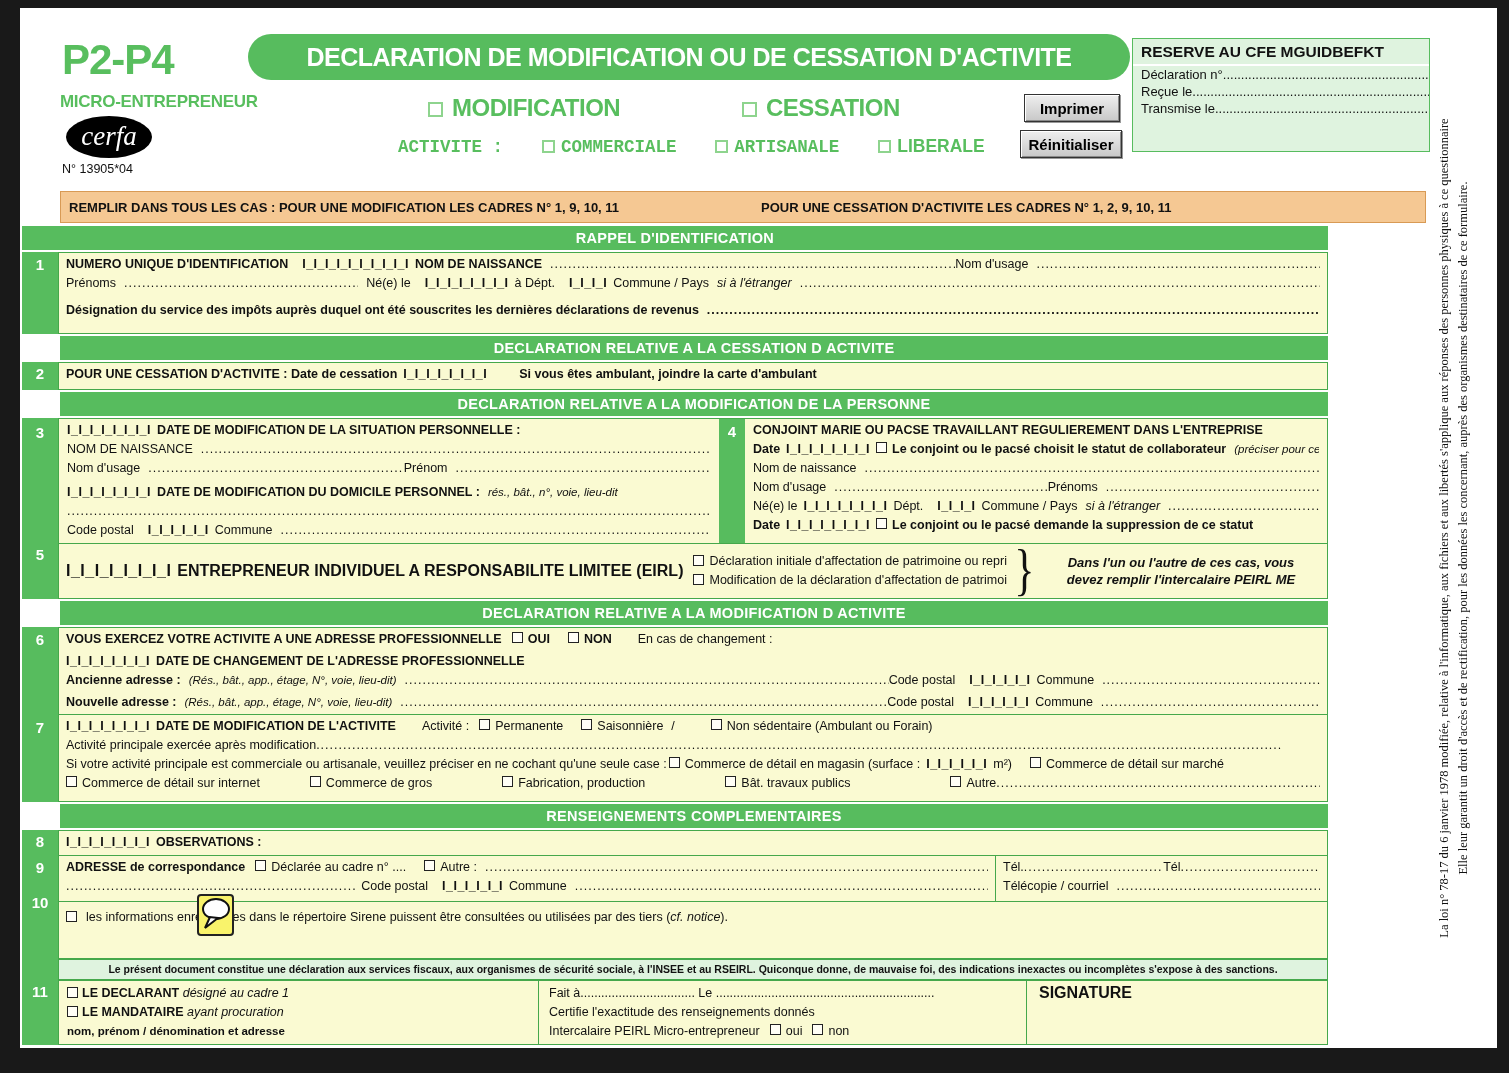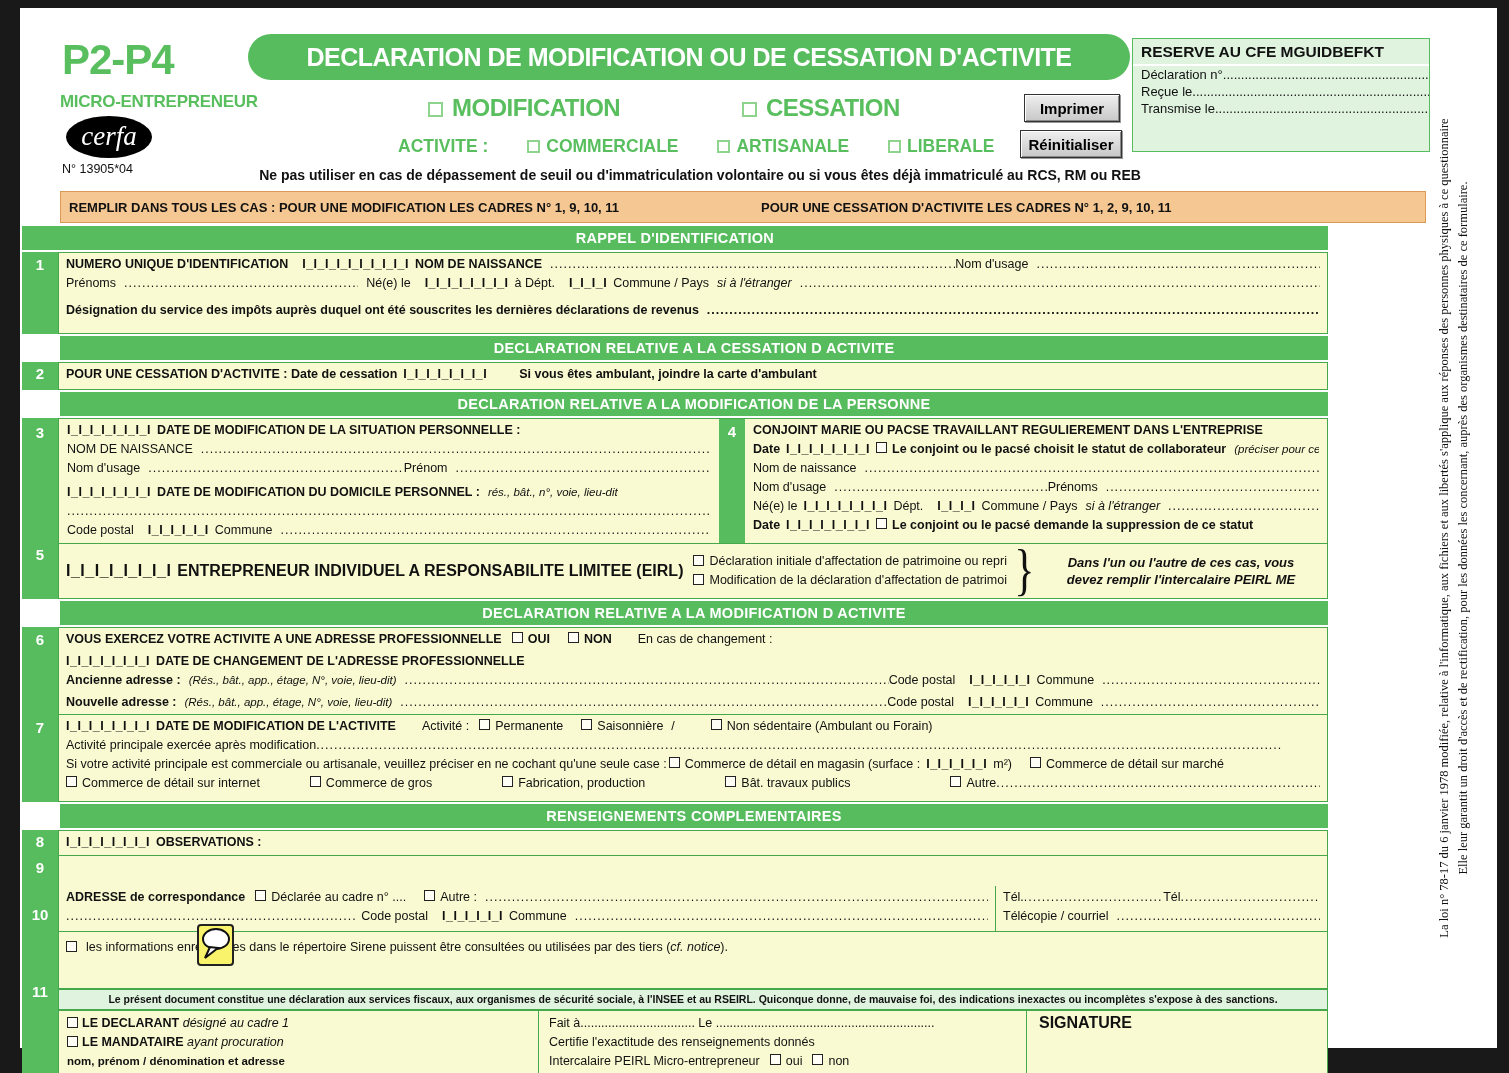"ACTIVITE :" .actrow .sp { font-family: none -> Liberation Mono, monospace }
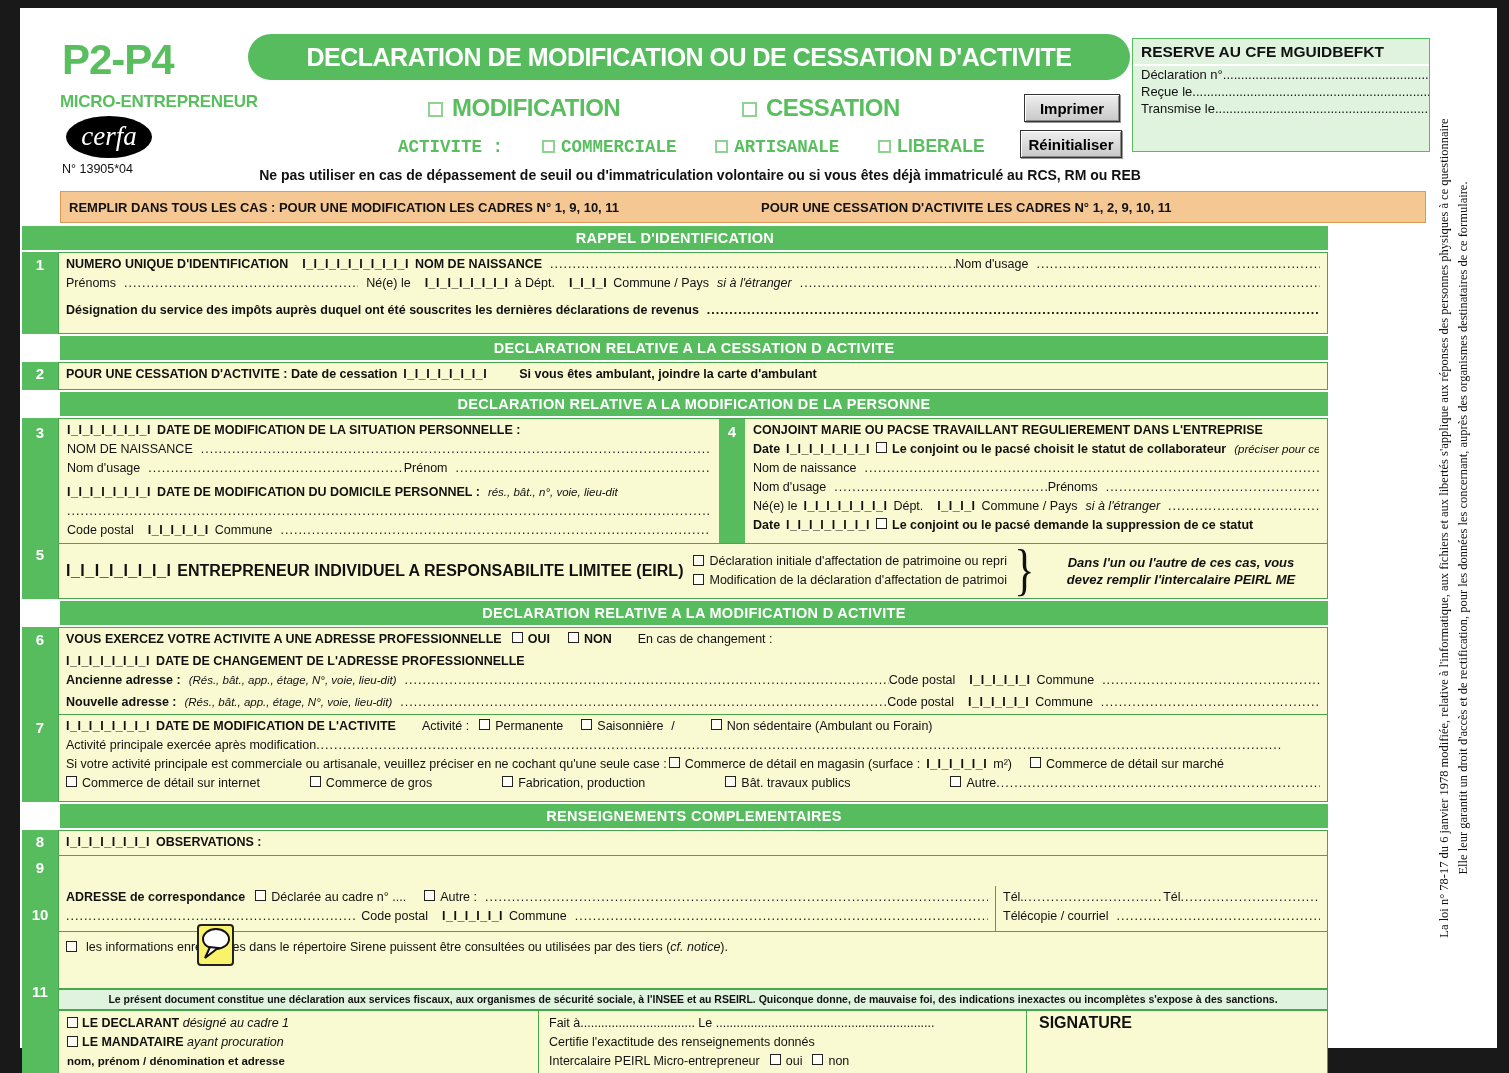"Ne pas utiliser en cas" div.warn { html: <div>Ne pas utiliser en cas de dépassement de seuil ou d'immatriculation volontaire ou si vous êtes déjà immatriculé au RCS, RM ou REB</div> -> none }
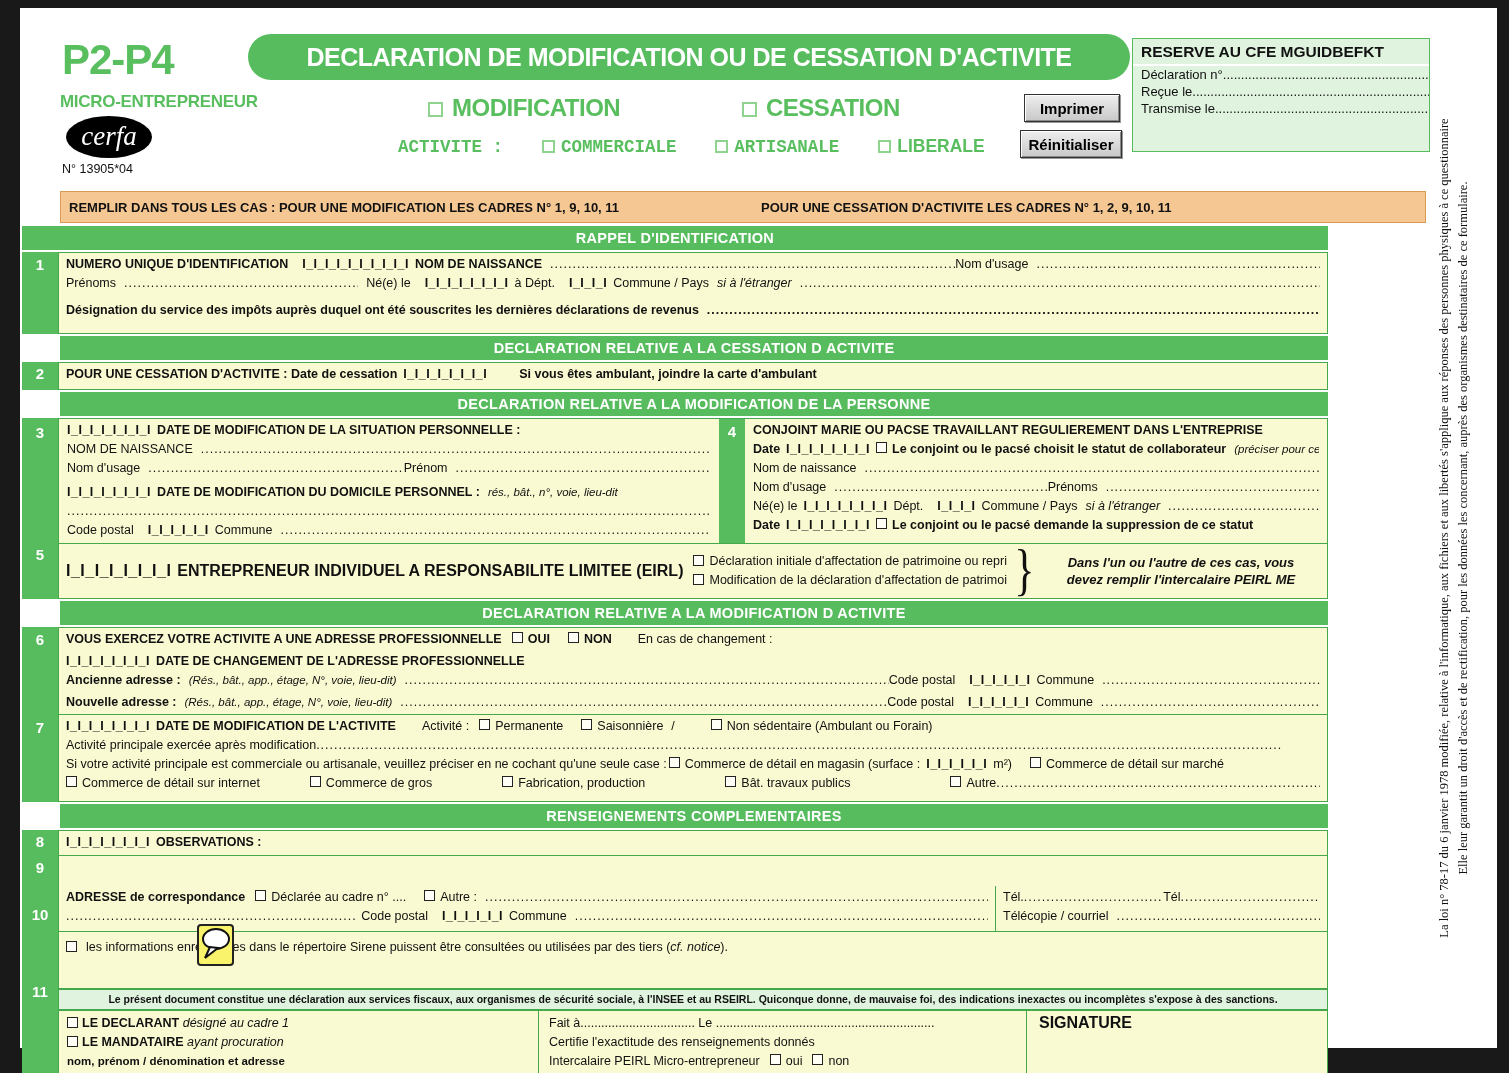"ADRESSE de correspondance" .r9 { margin-top: 30px -> none }
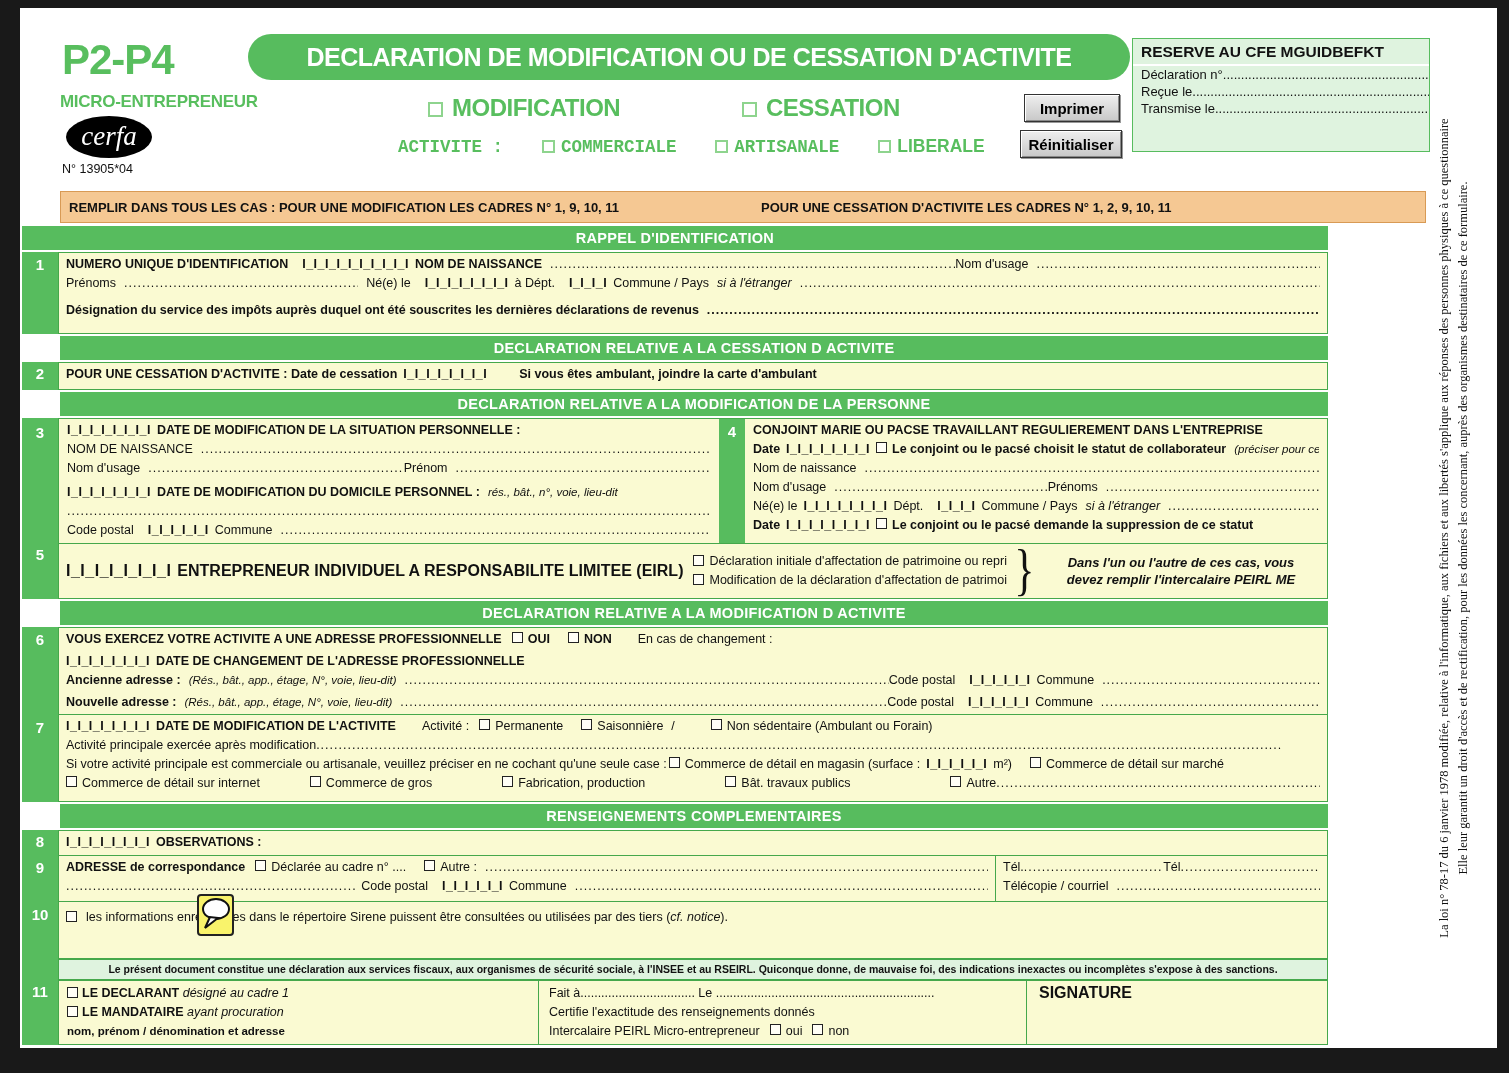"10" span.num { top: 76px -> 64px }
